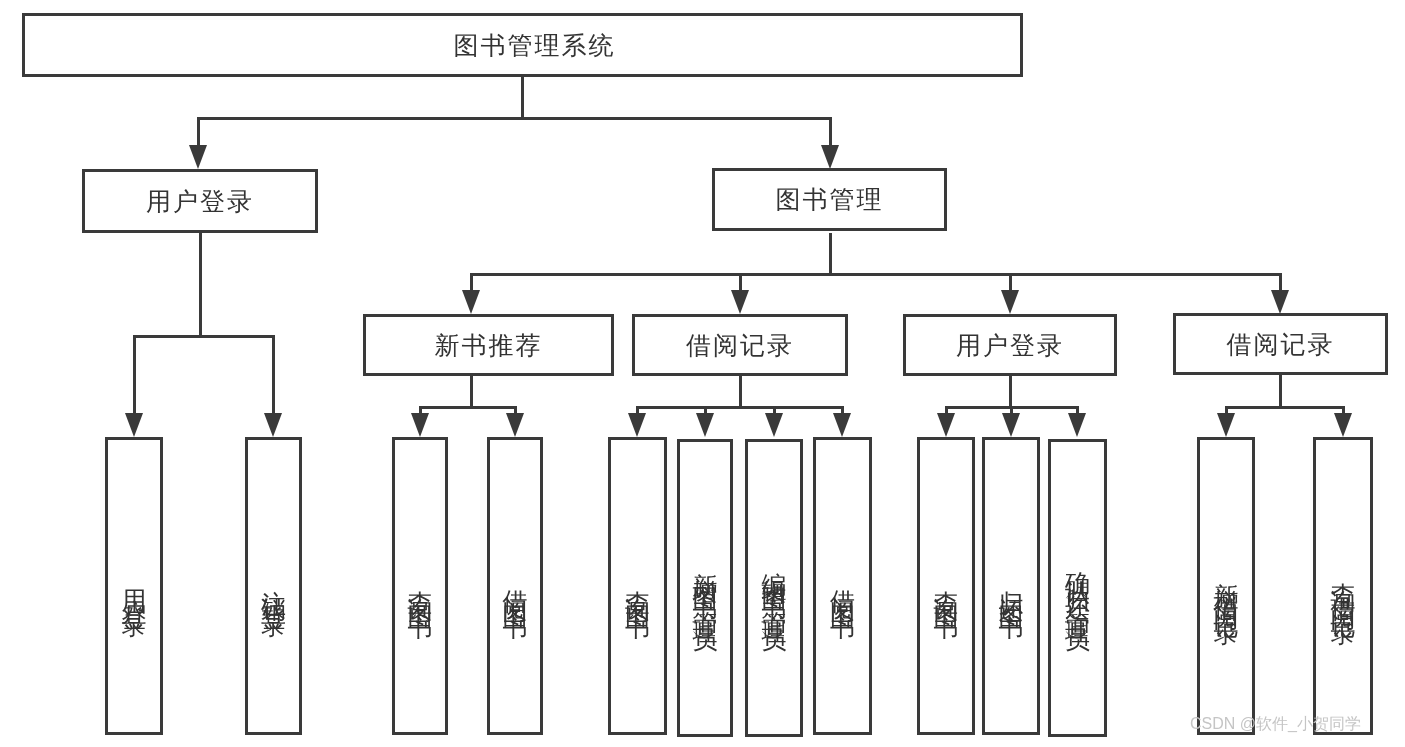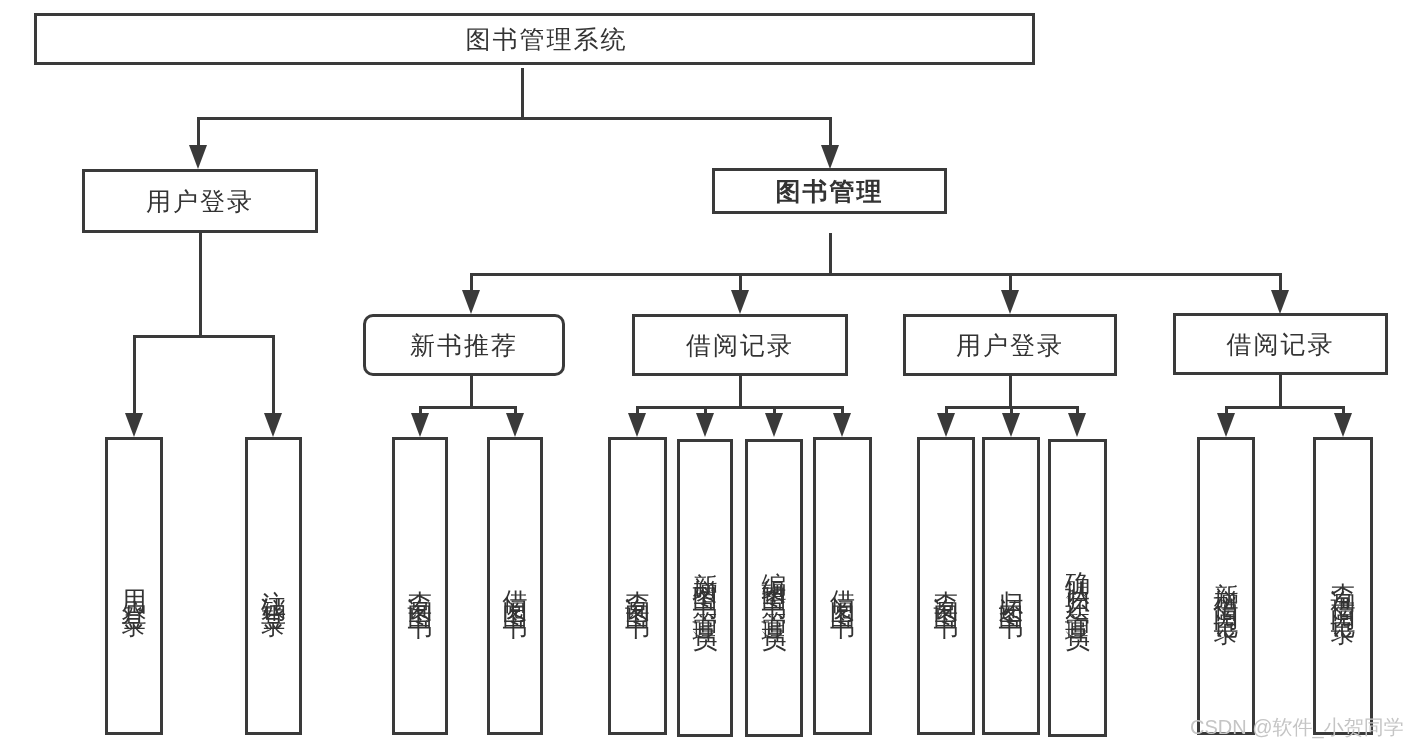"图书管理系统" div.box { height: 52px -> 64px; left: 34px -> 22px }
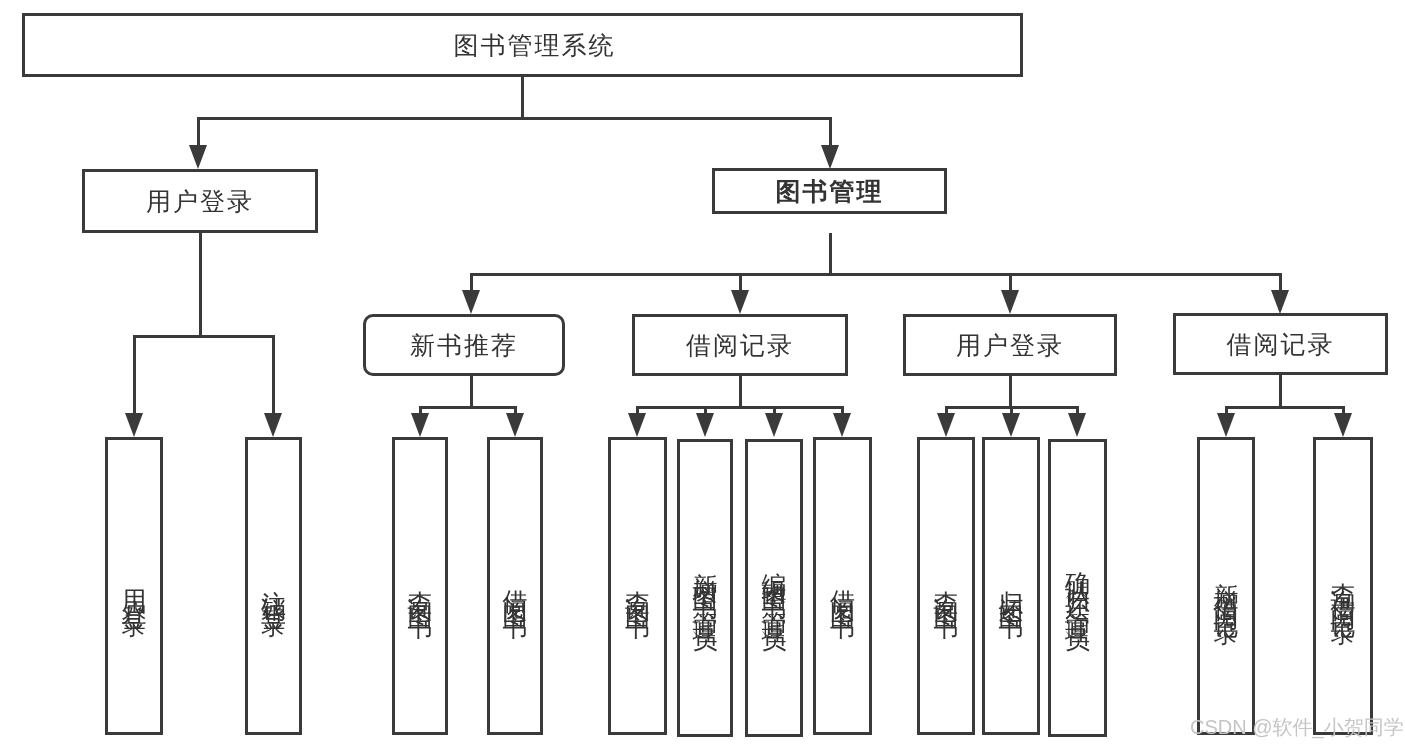"图书管理" div.box { font-weight: bold -> none; height: 46px -> 63px }
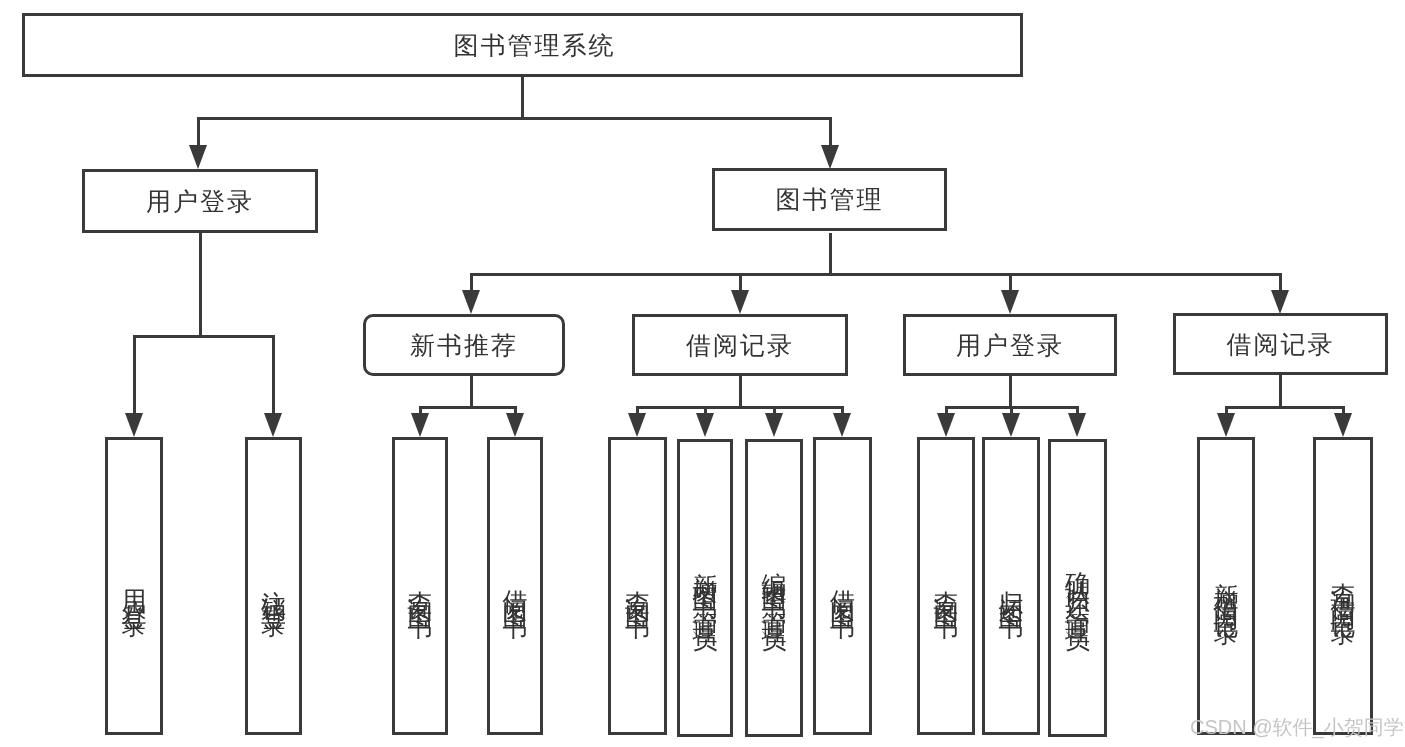"新书推荐" div.box { border-radius: 10px -> none; width: 202px -> 251px }
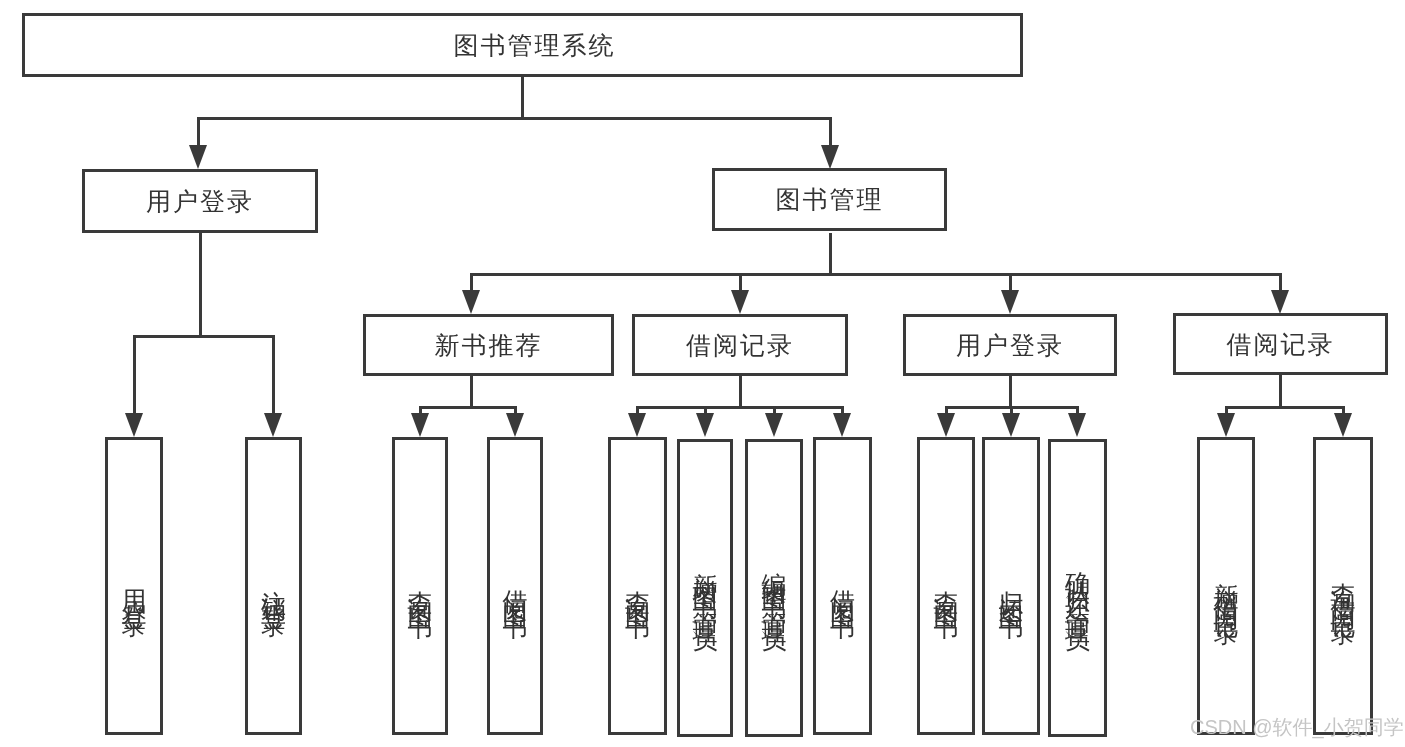"CSDN @软件_小贺同学" .watermark { font-size: 20px -> 16px }
